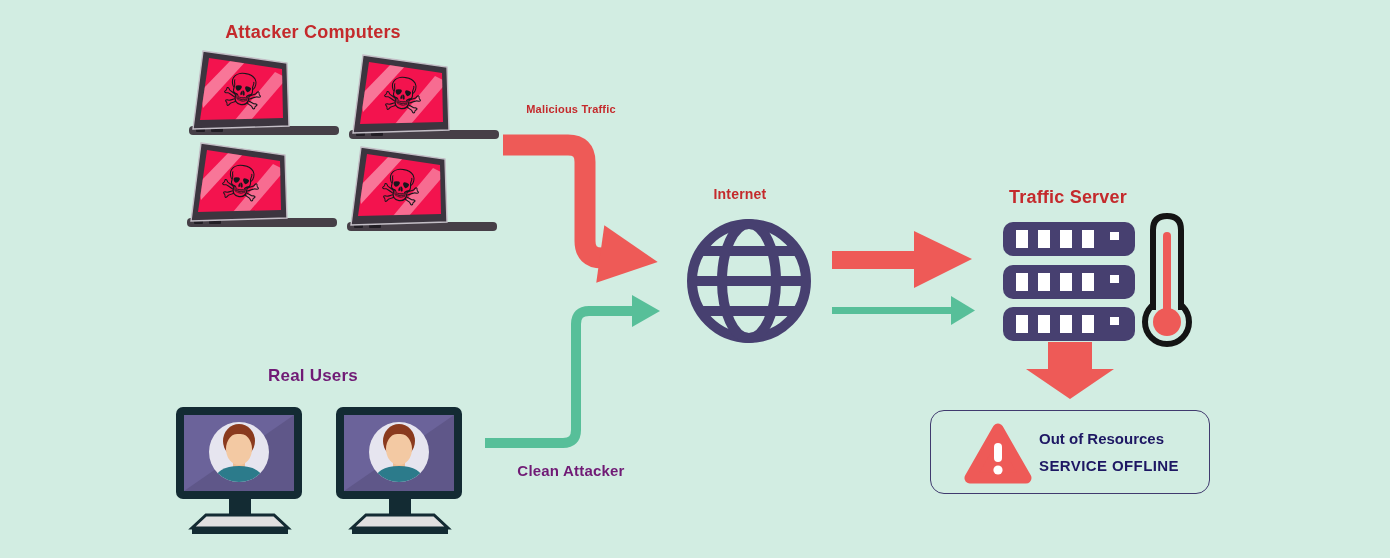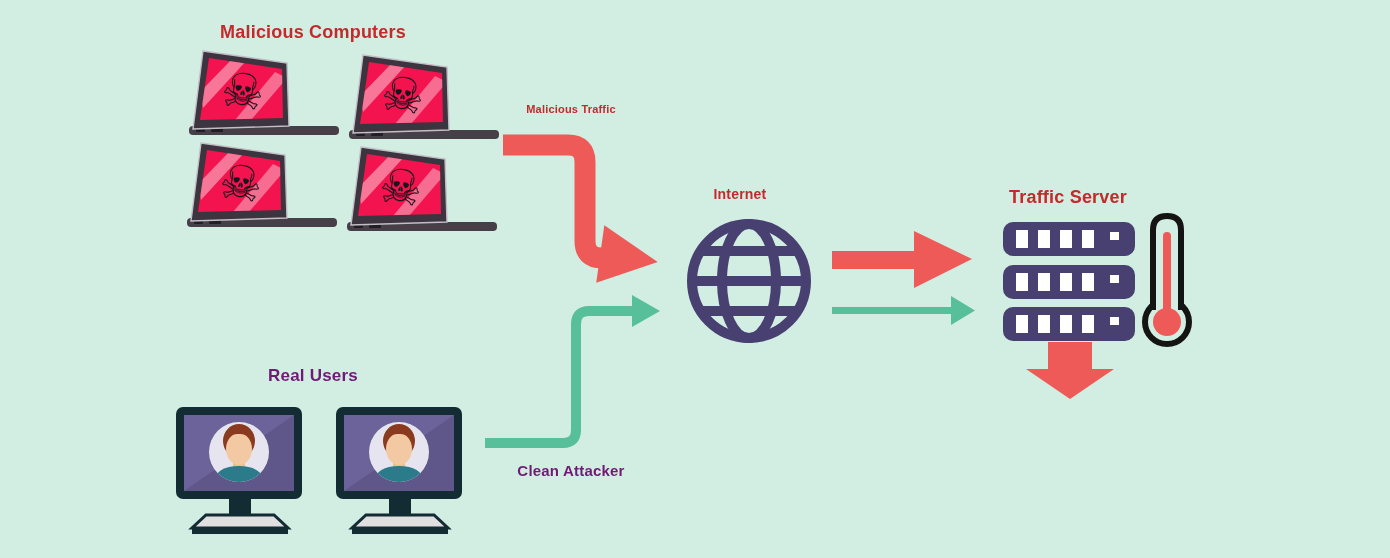"Malicious Computers" div.label { text: Malicious -> Attacker }
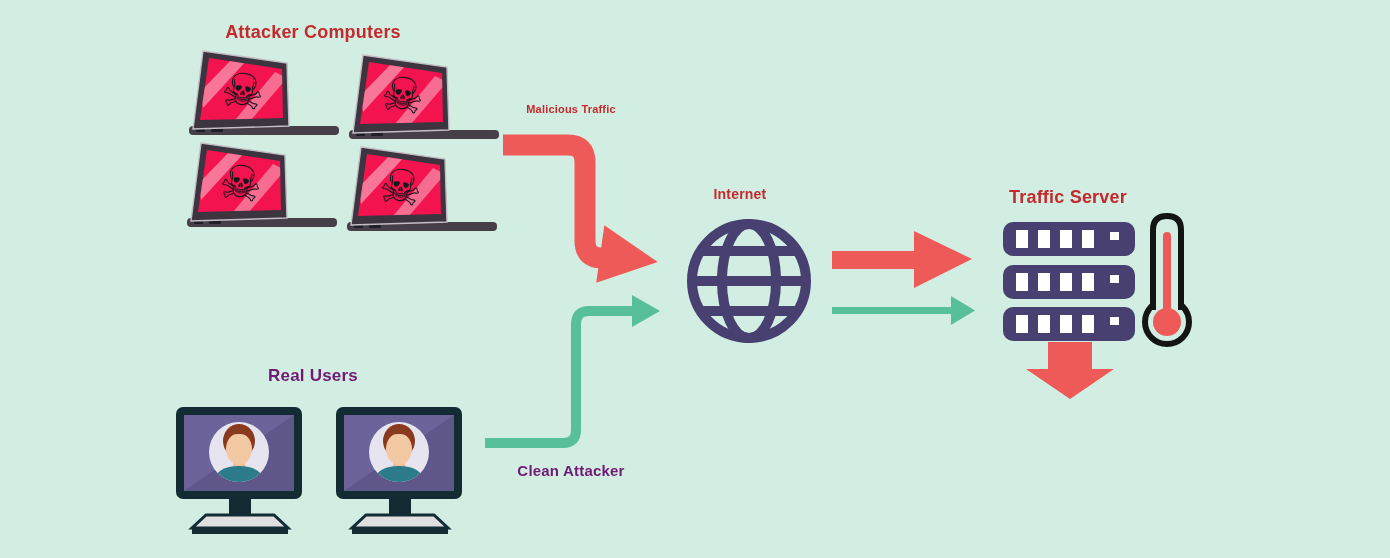"Out of Resources" div.status-box { html: none -> <div> <svg> <polygon></polygon> <rect></rect> <circle></circle> </svg> <div>Out of Resources</div> <div>SERVICE OFFLINE</div> </div> }
